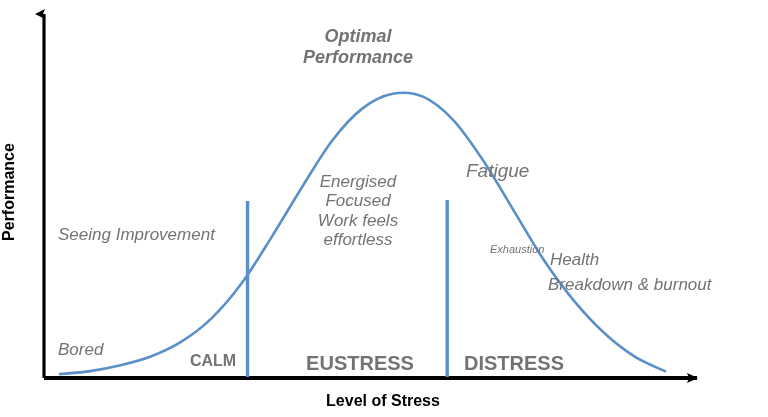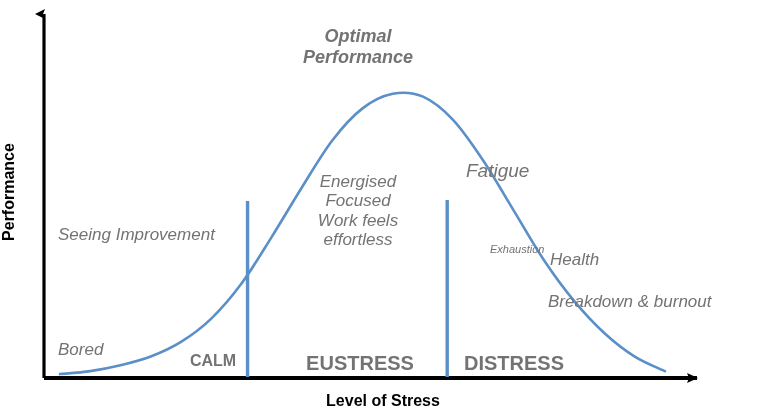"Breakdown & burnout" #label-breakdown { top: 292px -> 275px }
